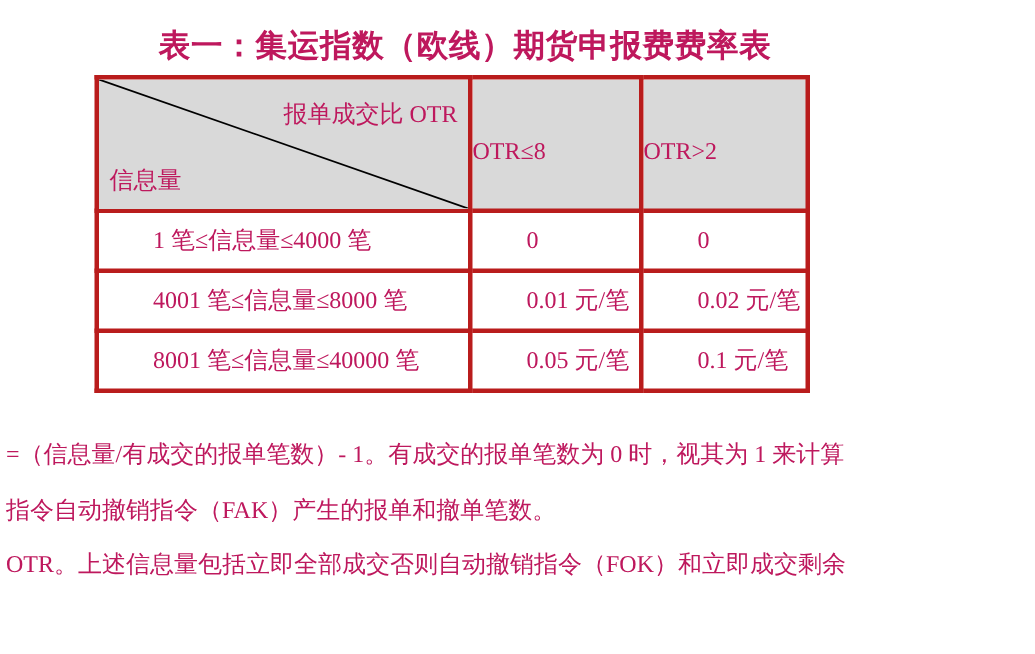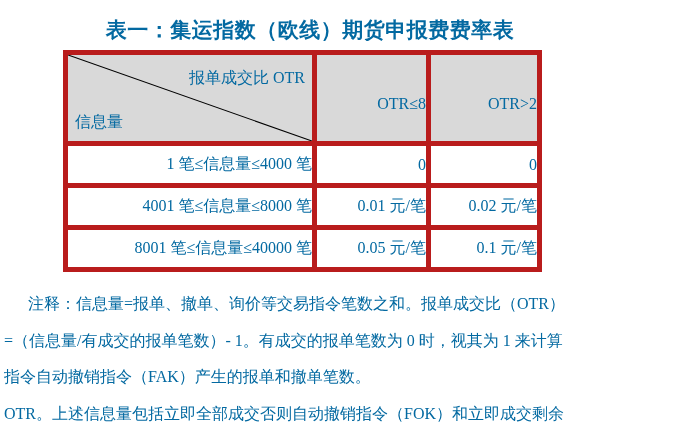"表一：集运指数（欧线）期货申报费费率表" .page { color: #0369a1 -> #be185d }
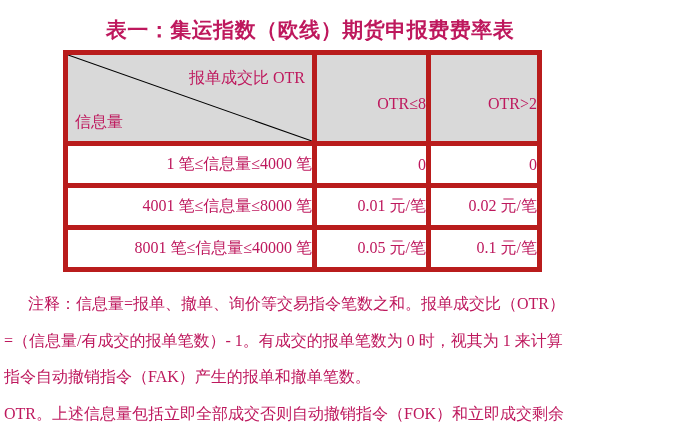"报单成交比 OTR" table.fee-table td { border: 5px solid #b91c1c -> 3px solid #b91c1c; text-align: right -> left }
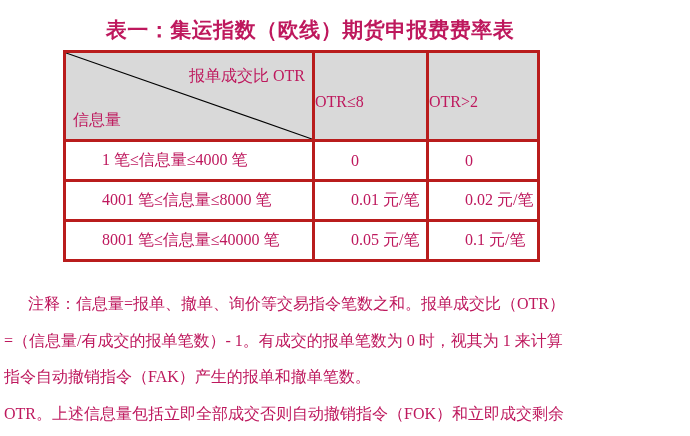"注释：信息量=报单、撤单、询价等交易指令笔数之和。报单成交比（OTR）" div.note-line { html: <div>注释：信息量=报单、撤单、询价等交易指令笔数之和。报单成交比（OTR）</div> -> none }
